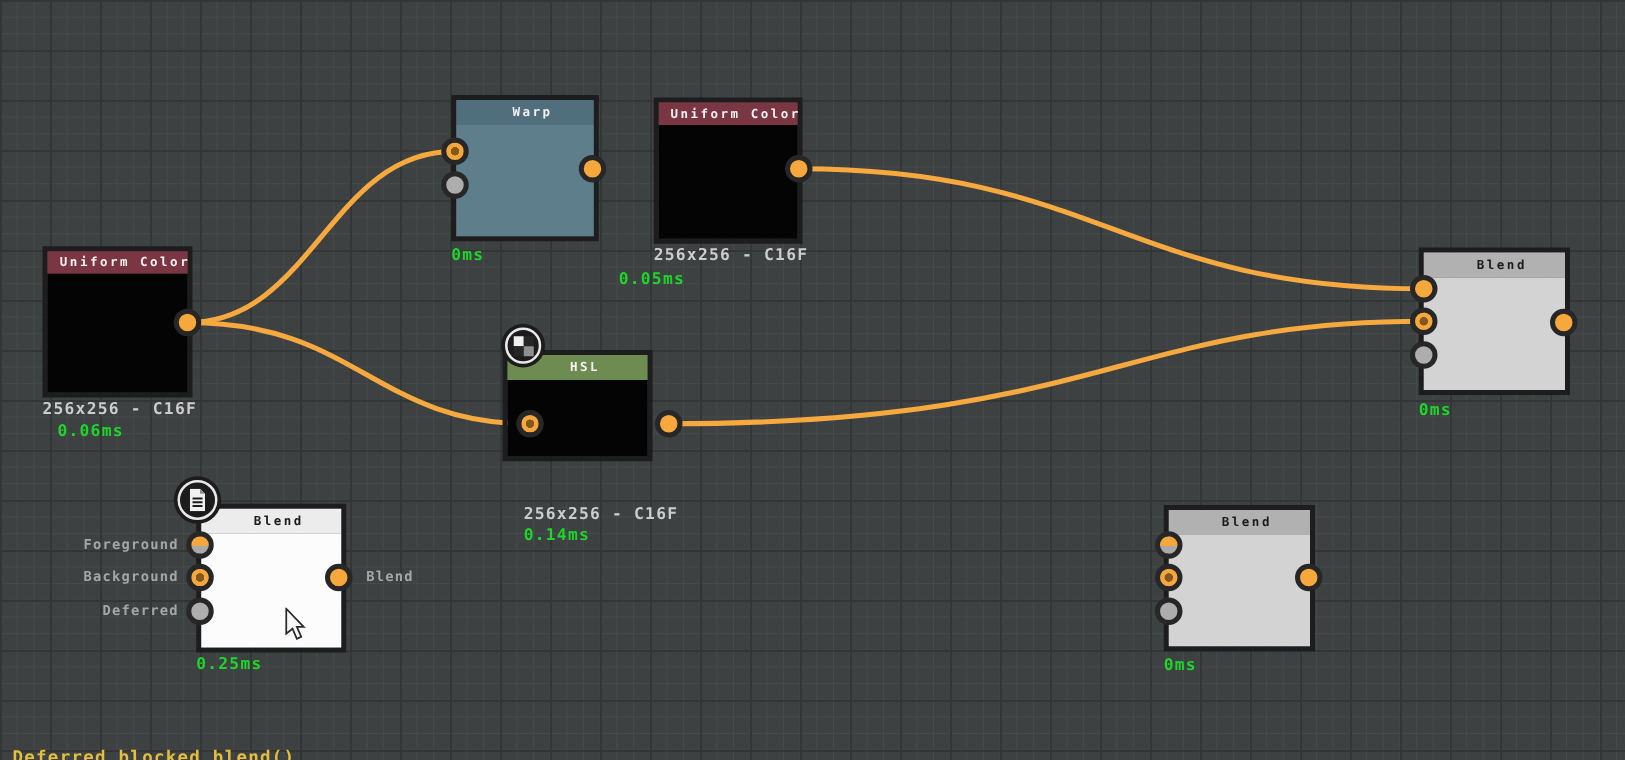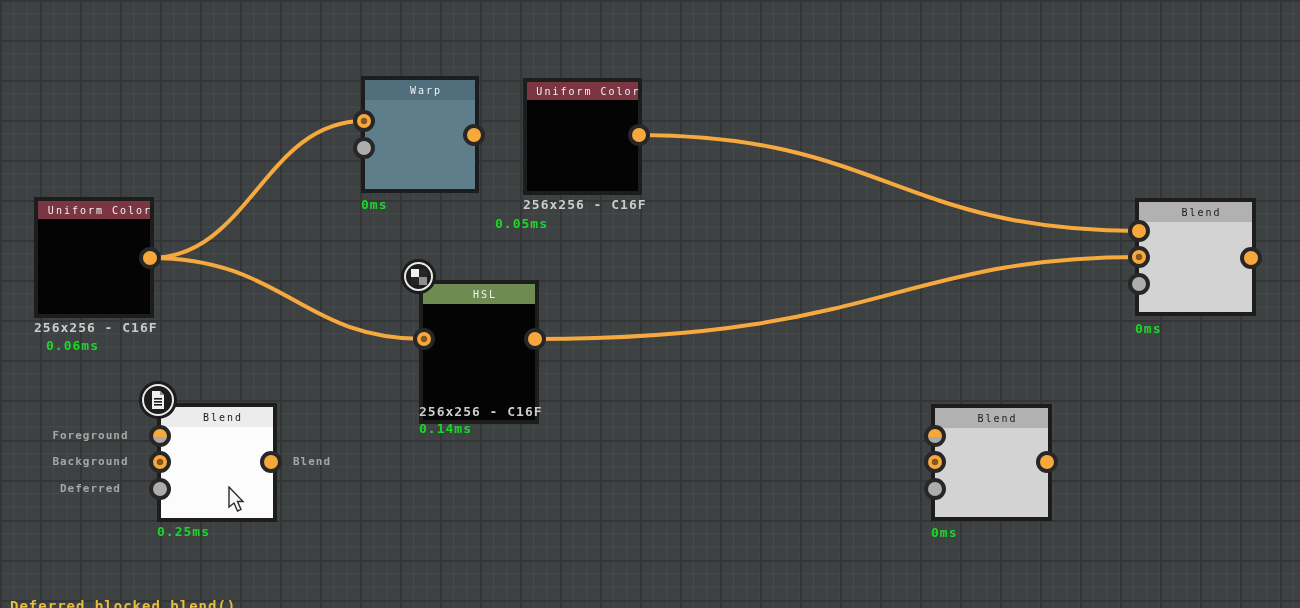"Warp" .hdr { font-weight: normal -> bold }
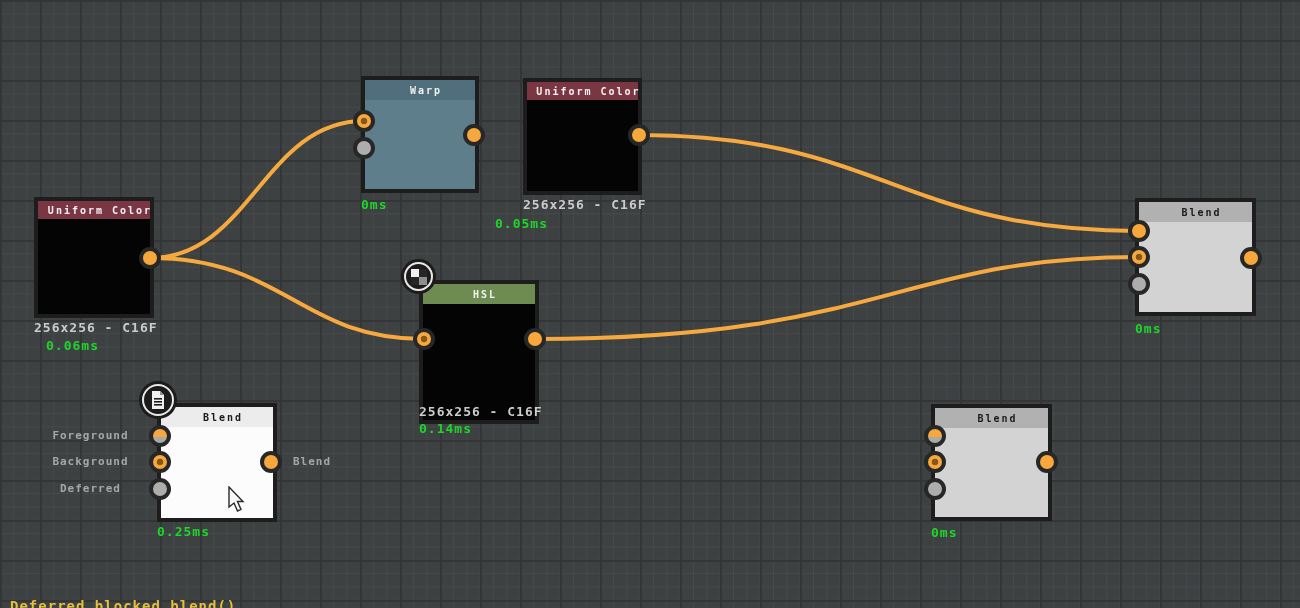"HSL" div.node { height: 144px -> 89px; left: 419px -> 402px }
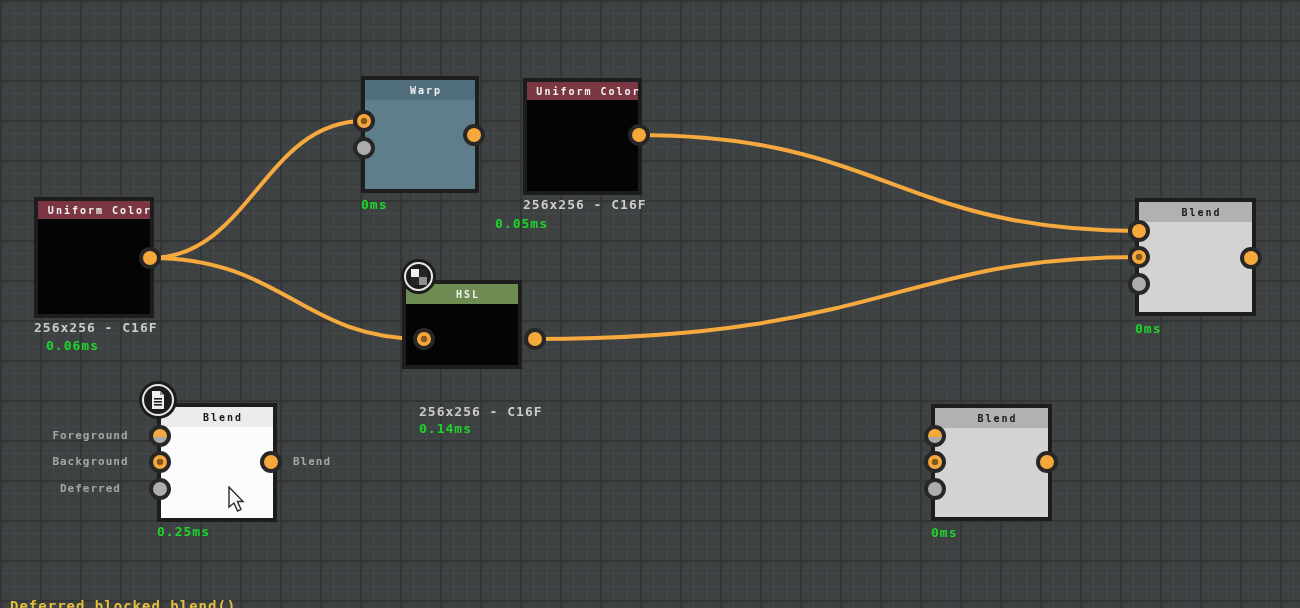"Foreground" .pl-right { text-align: center -> right }
